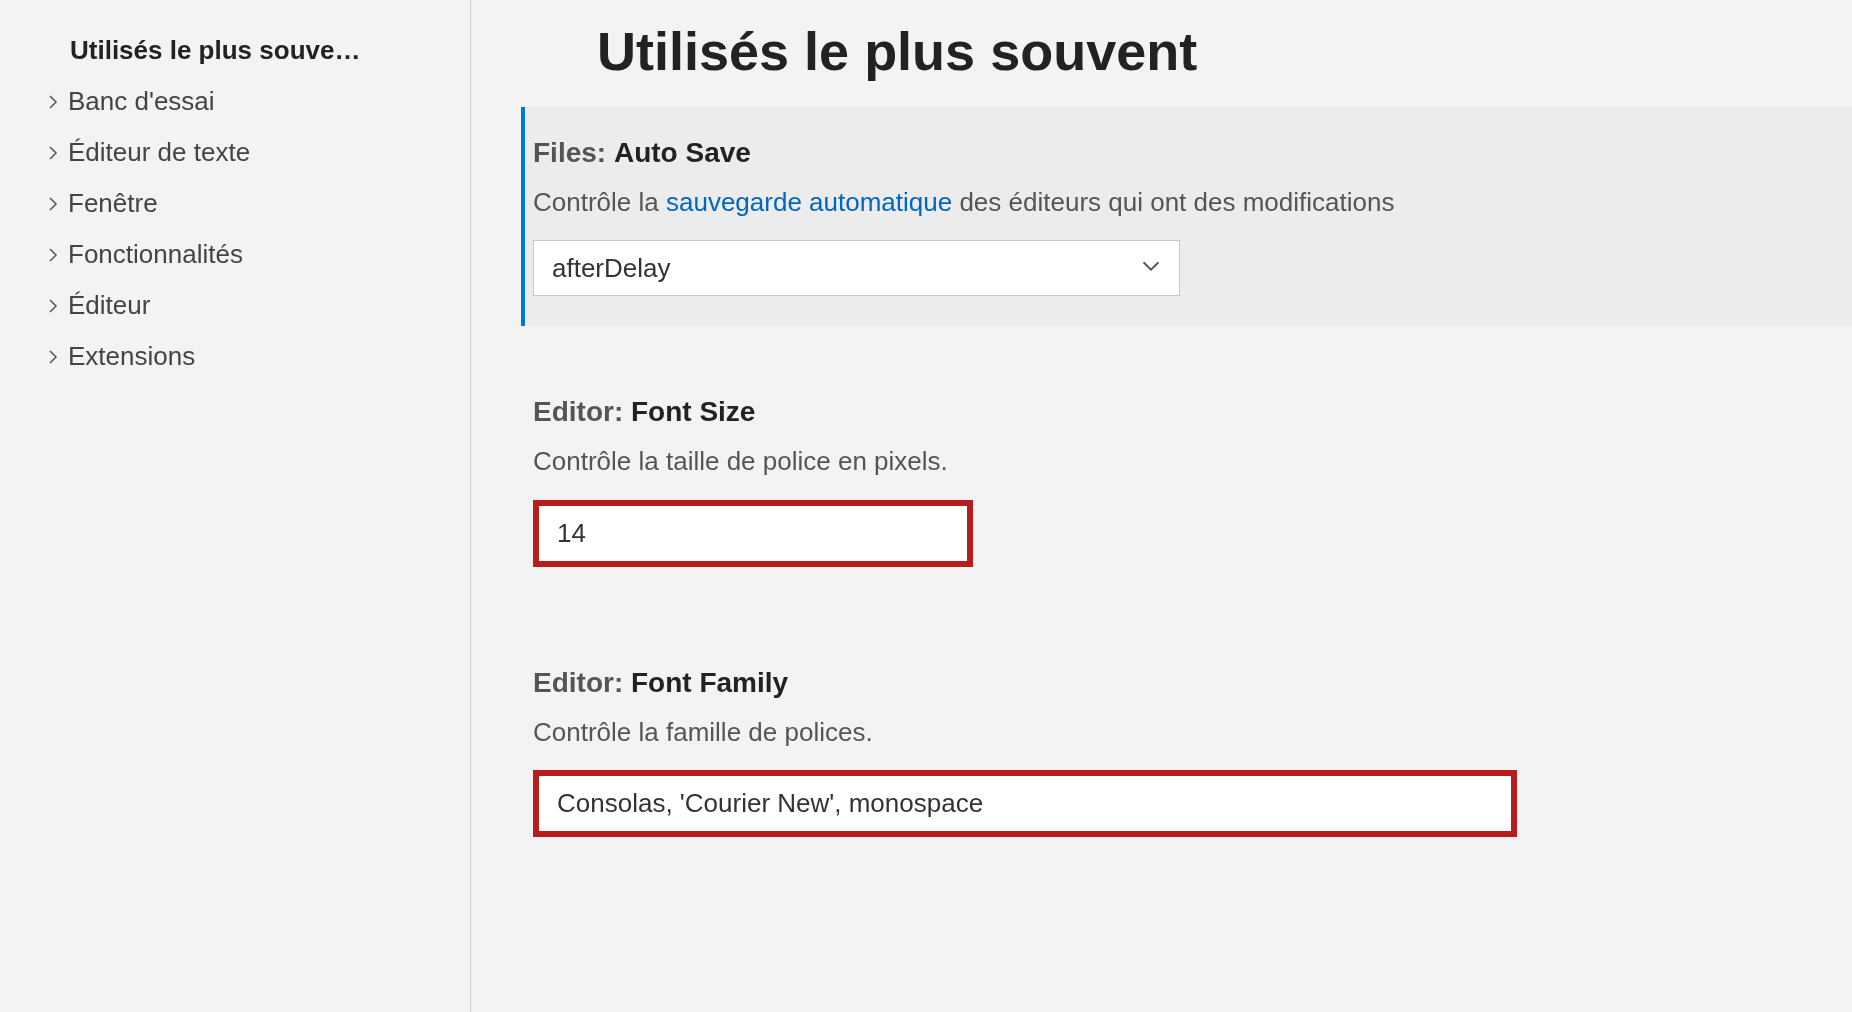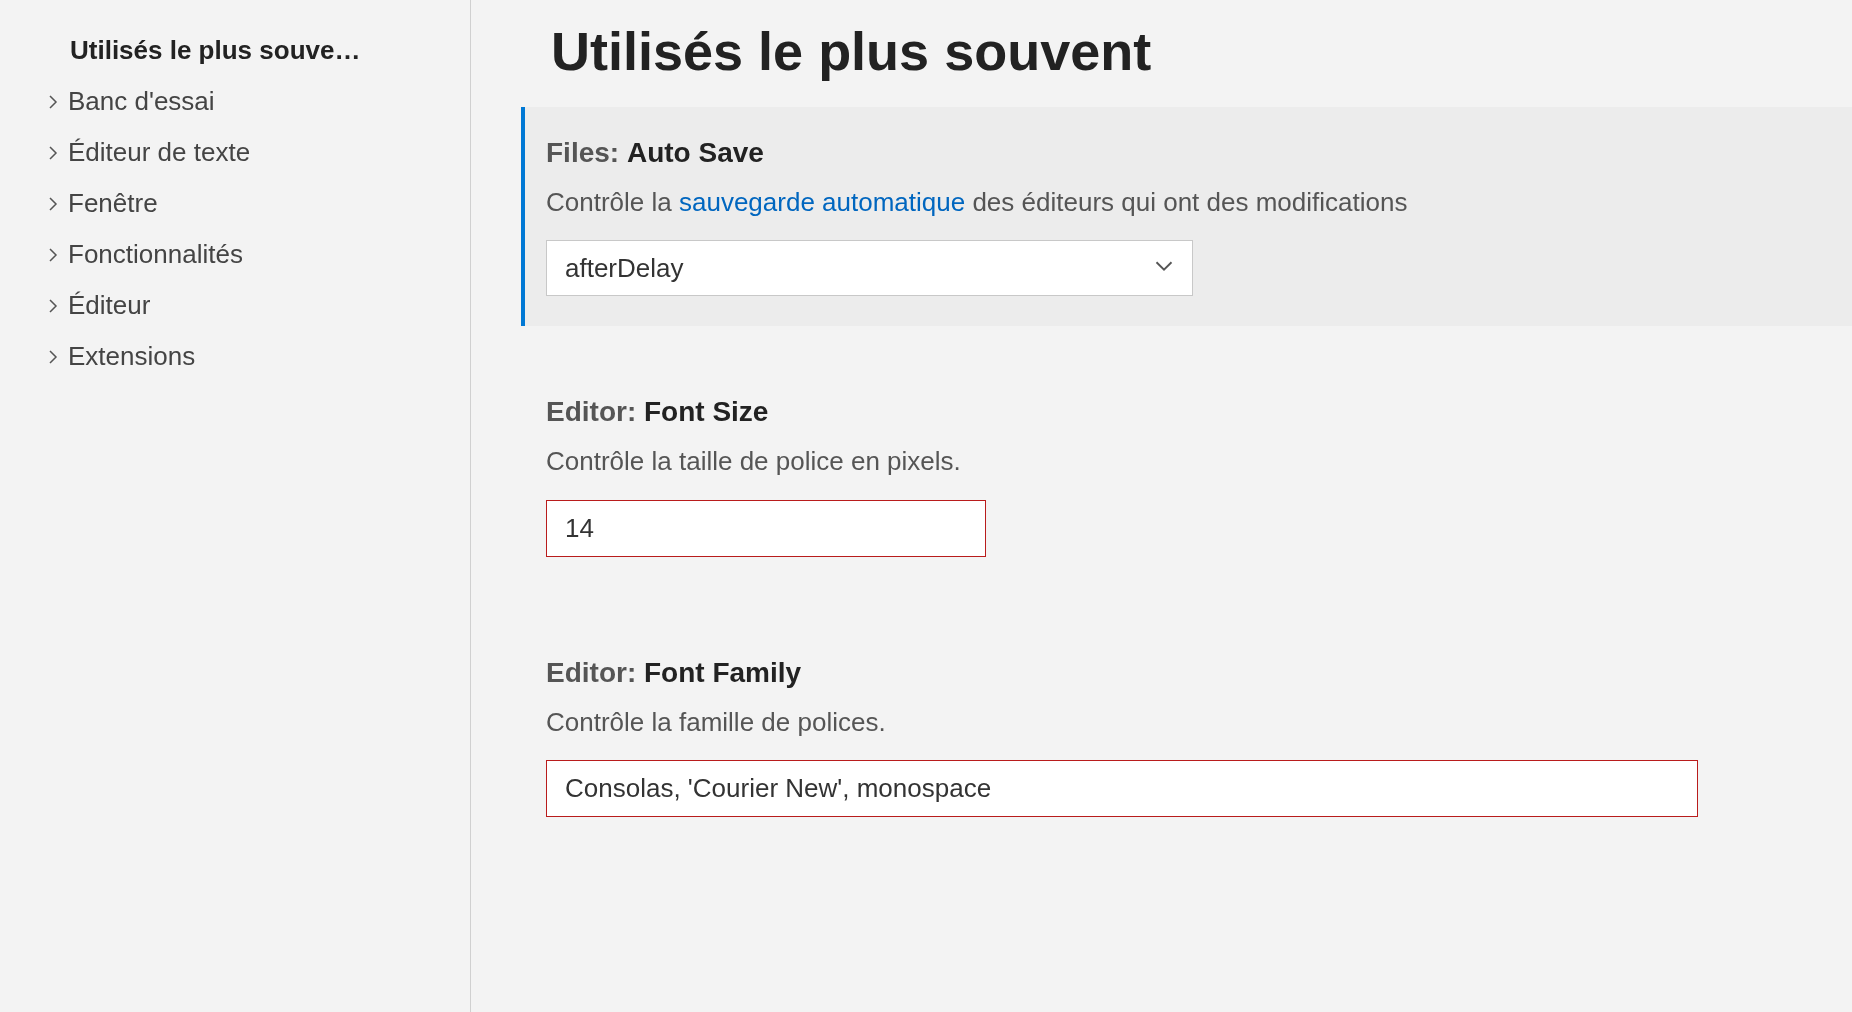"Utilisés le plus souvent" .page-title { margin-left: none -> 46px }
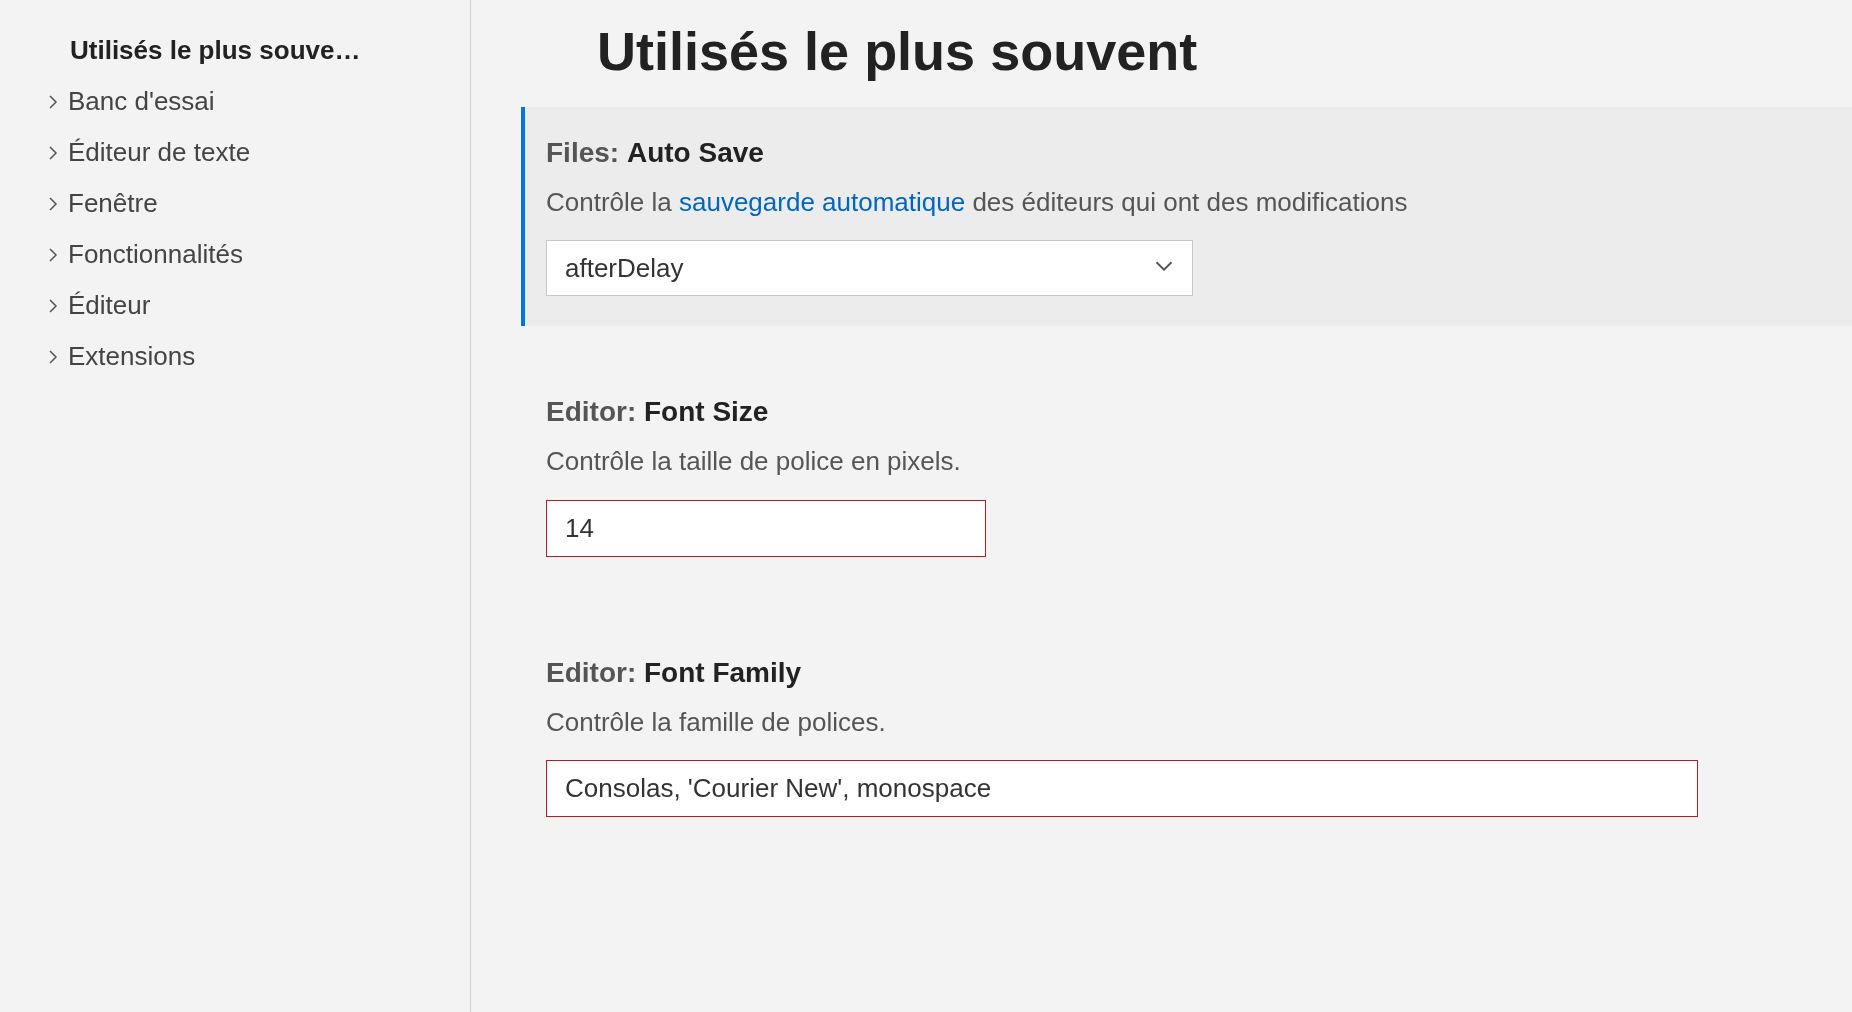"Files: Auto Save" .settings-group { padding: 30px 30px 30px 21px -> 30px 30px 30px 8px }
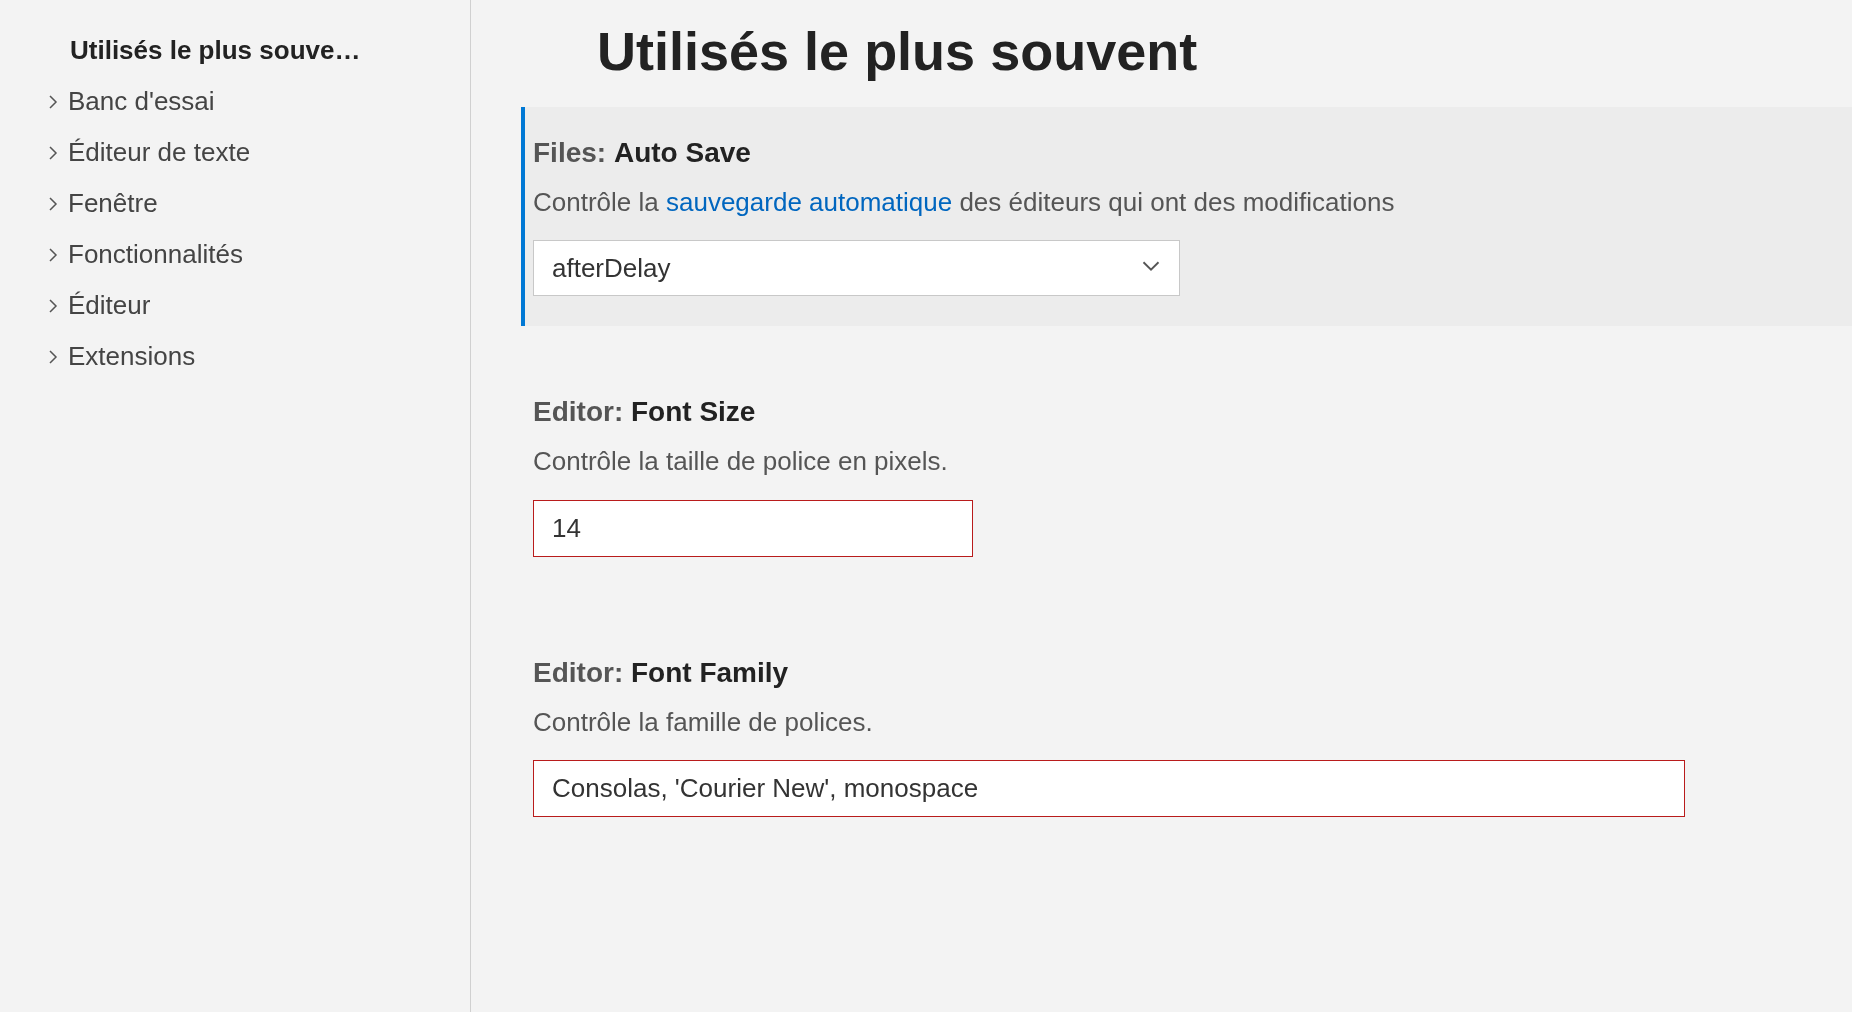"14" .text-input { border: 1px solid #b91c1c -> 6px solid #b91c1c }
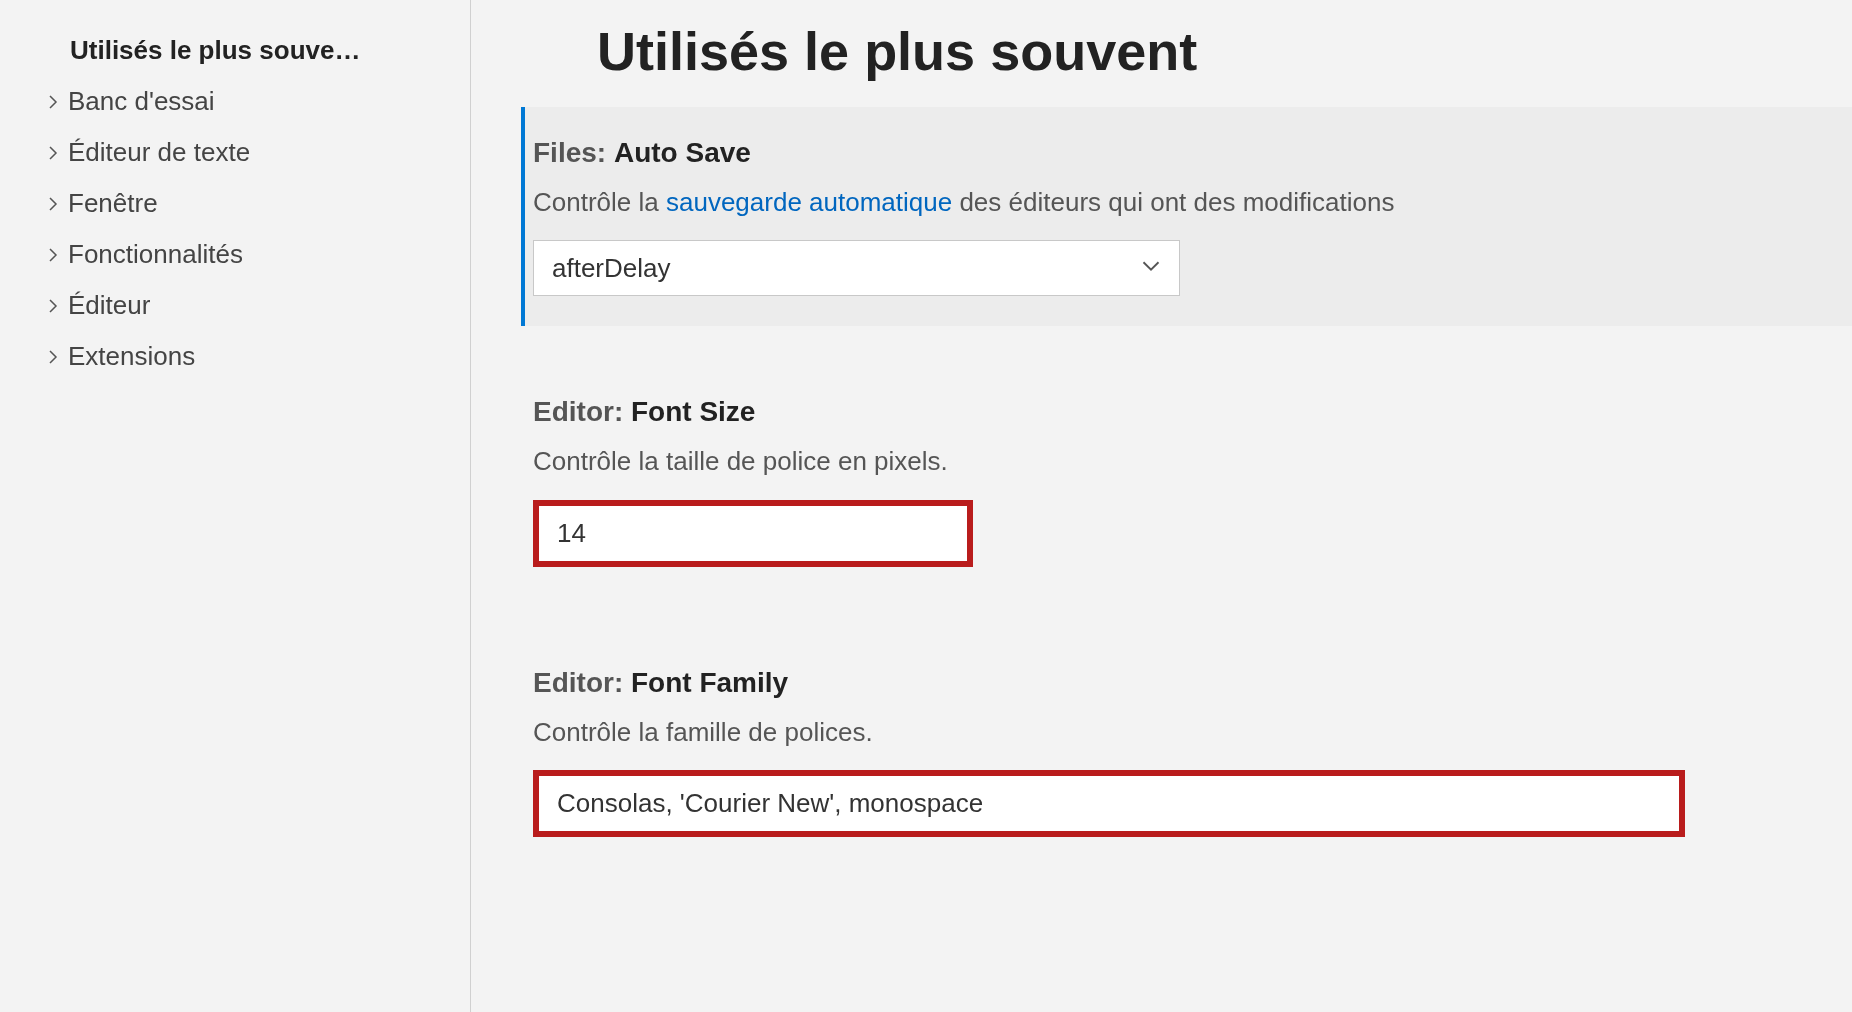"Consolas, 'Courier New', monospace" .text-input.wide { width: 1152px -> 984px }
